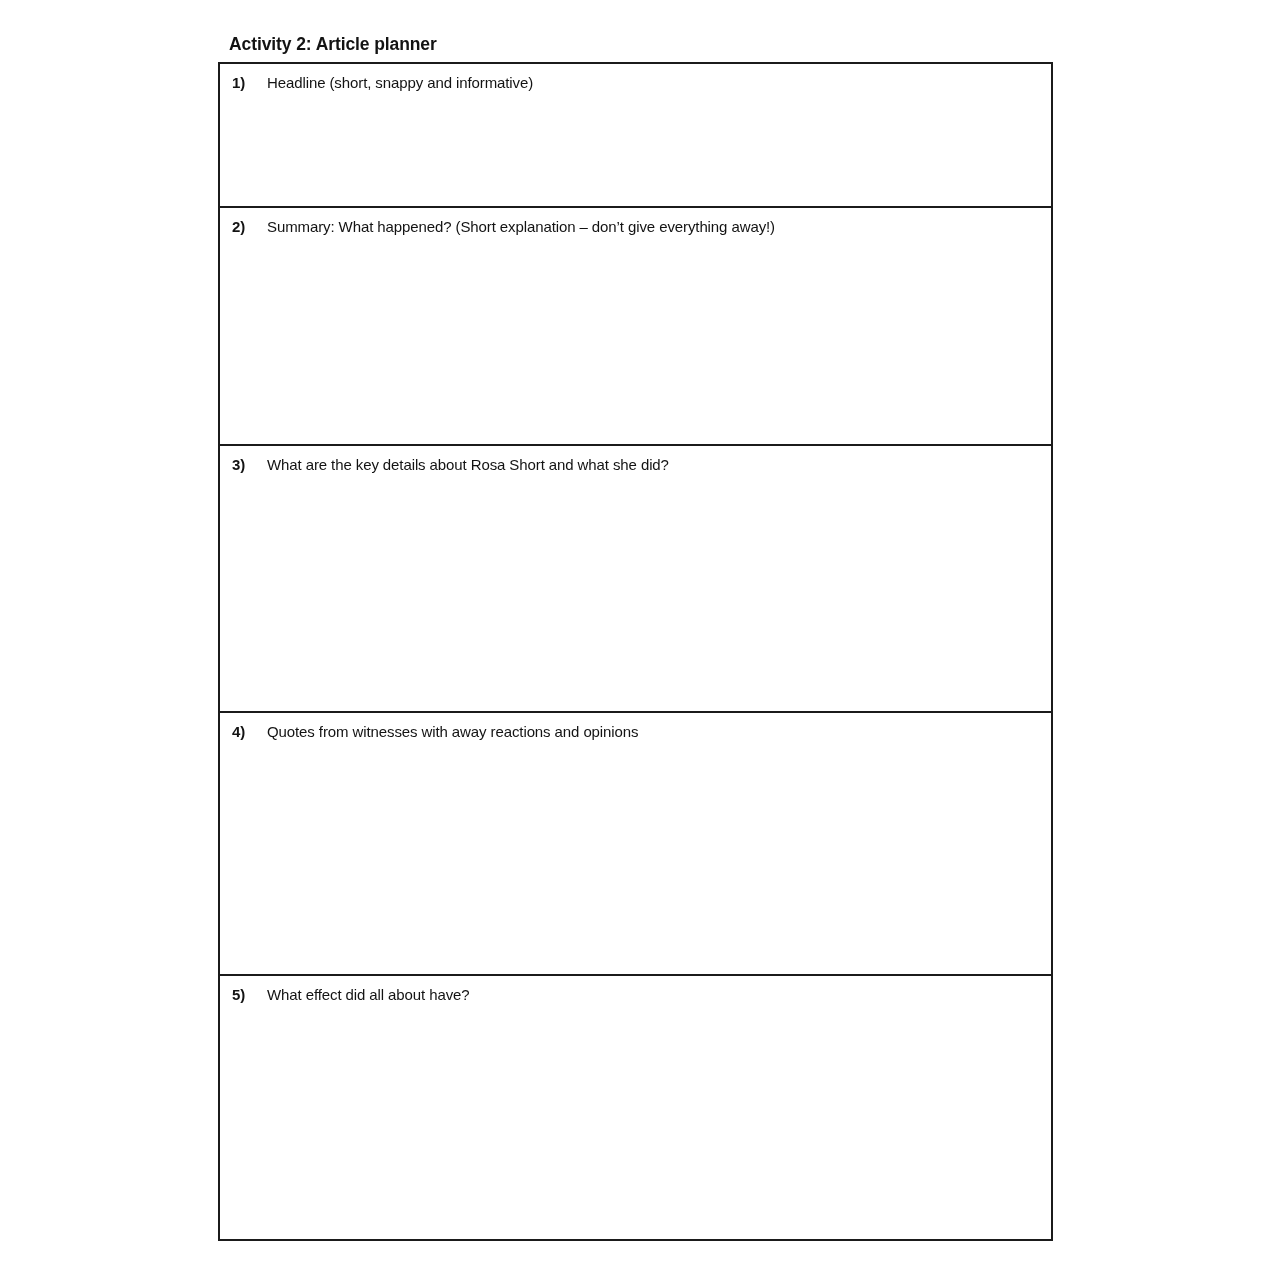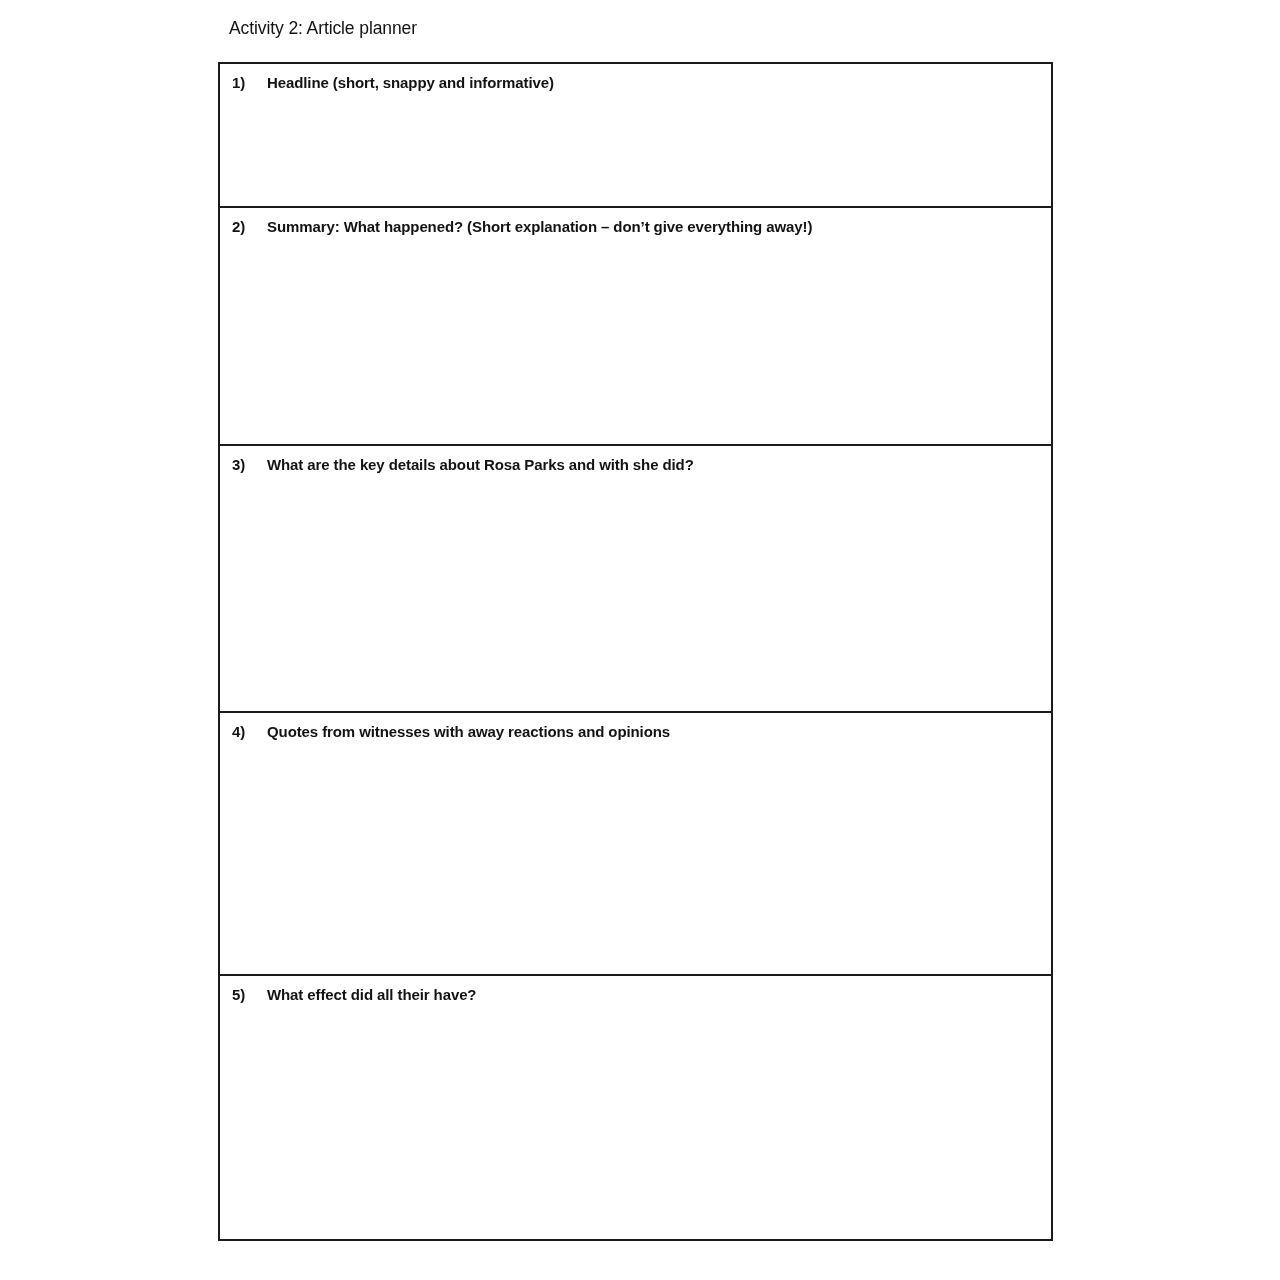"Activity 2: Article planner" .worksheet-title { font-weight: normal -> bold; top: 18px -> 34px }
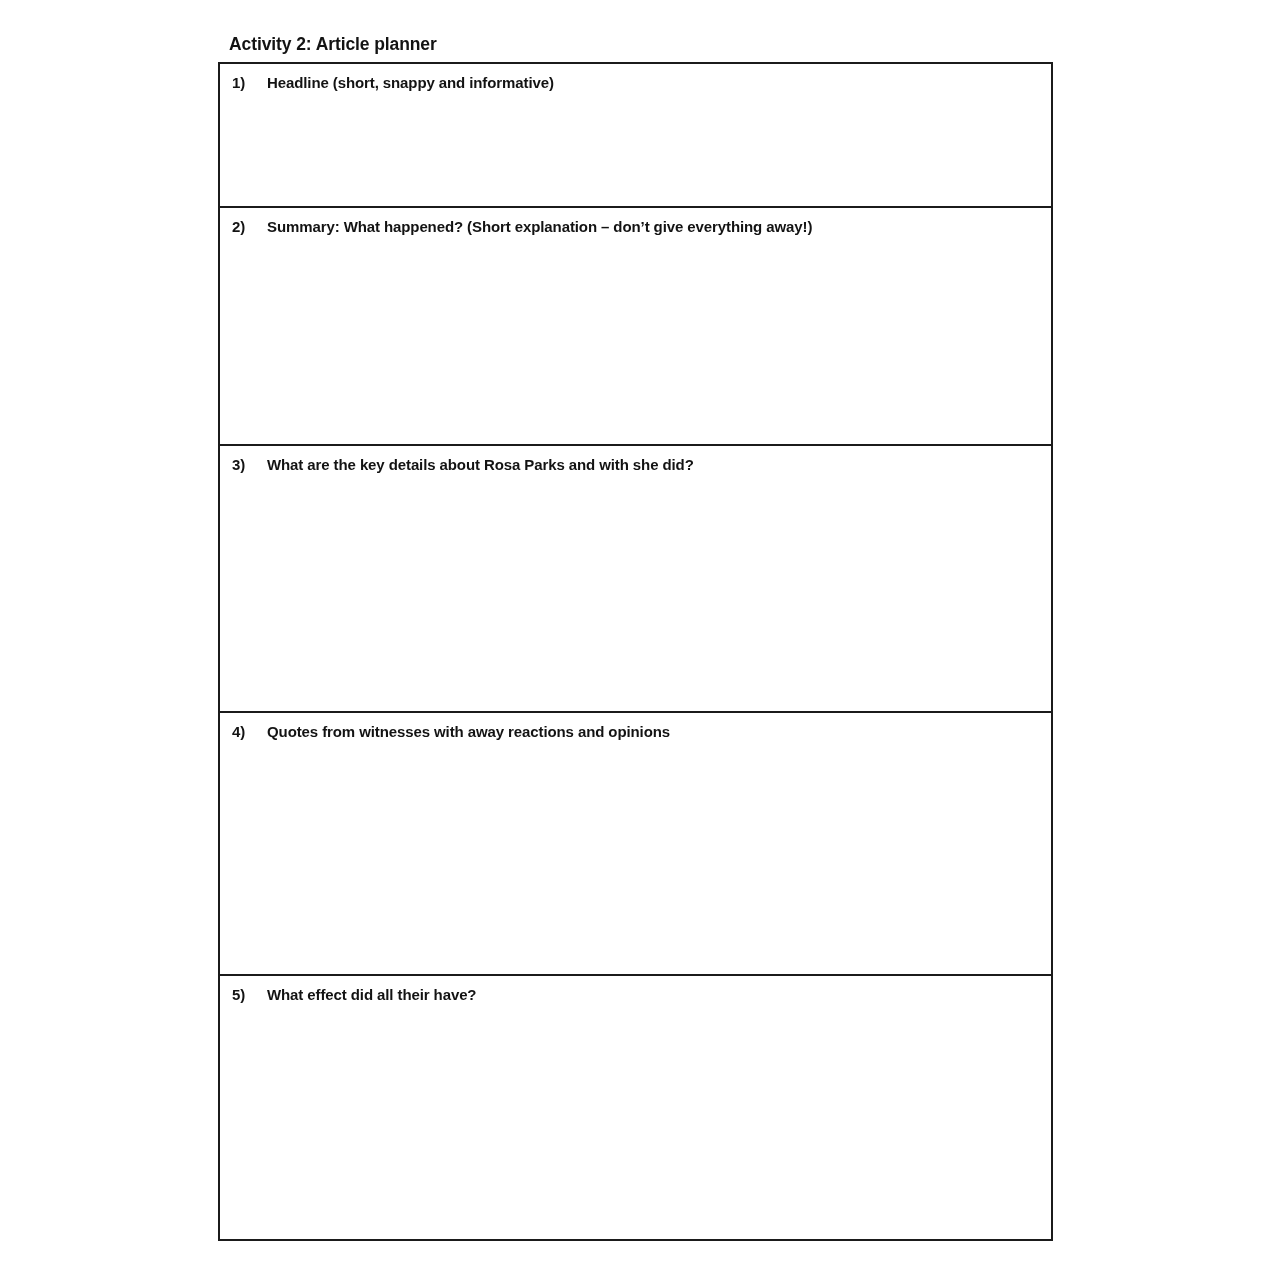"Headline (short, snappy and informative)" .prompt-label { font-weight: bold -> normal }
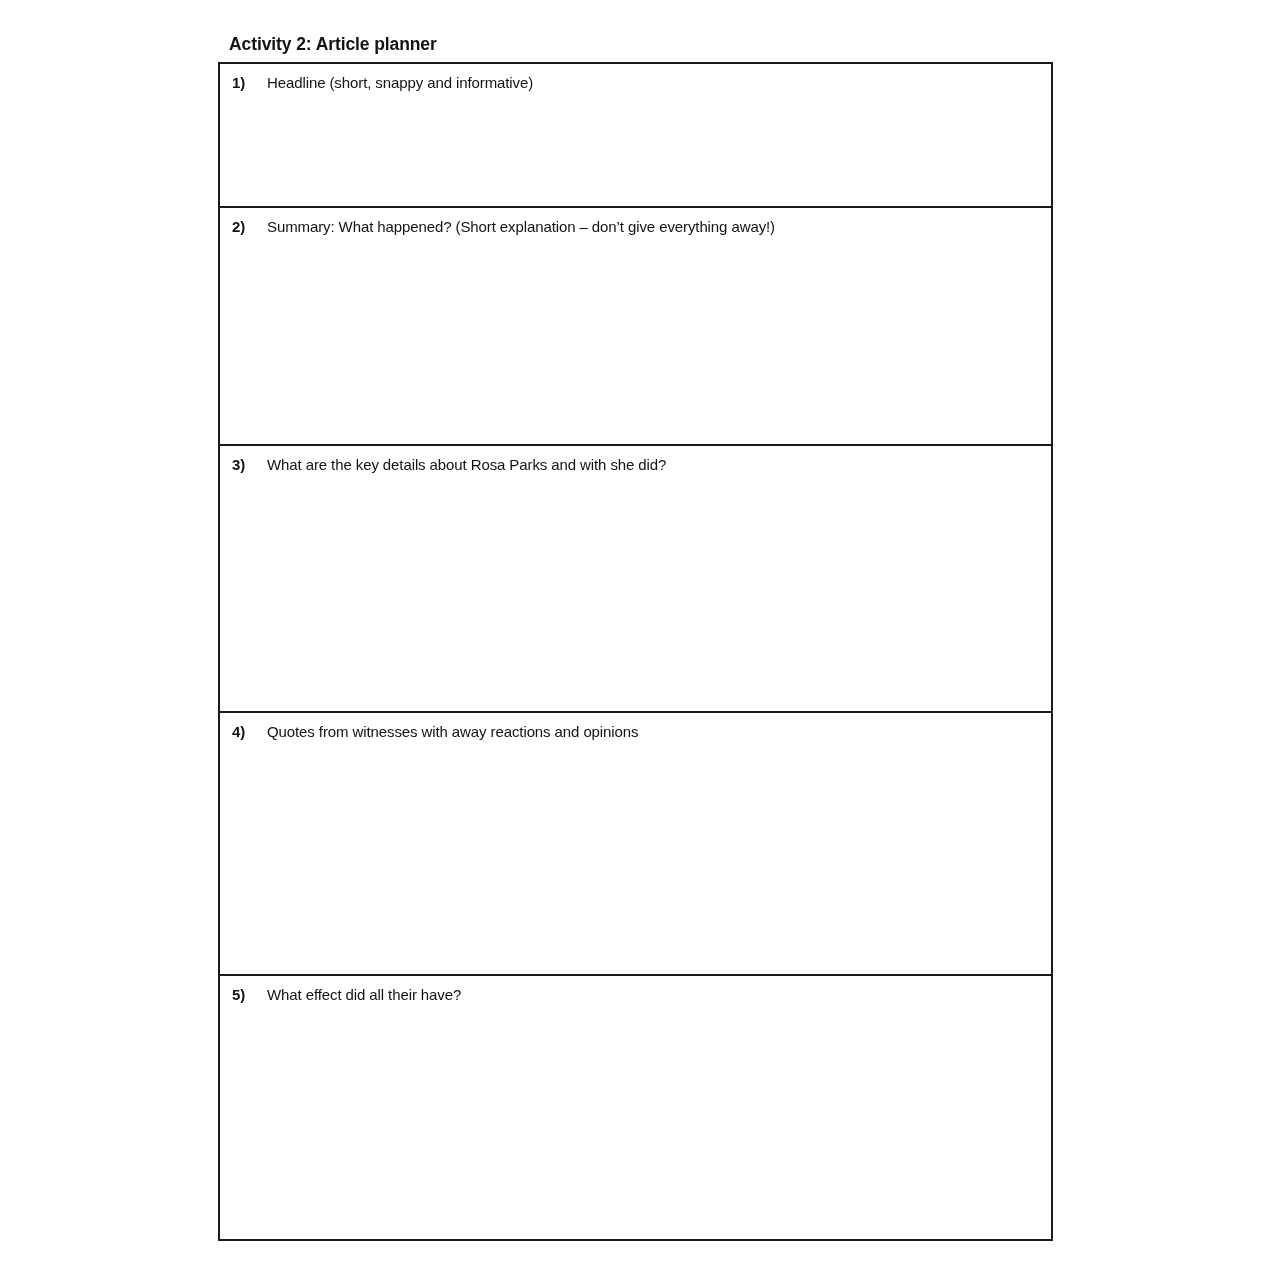"What are the key details" span.prompt-label { text: Parks and with -> Short and what }
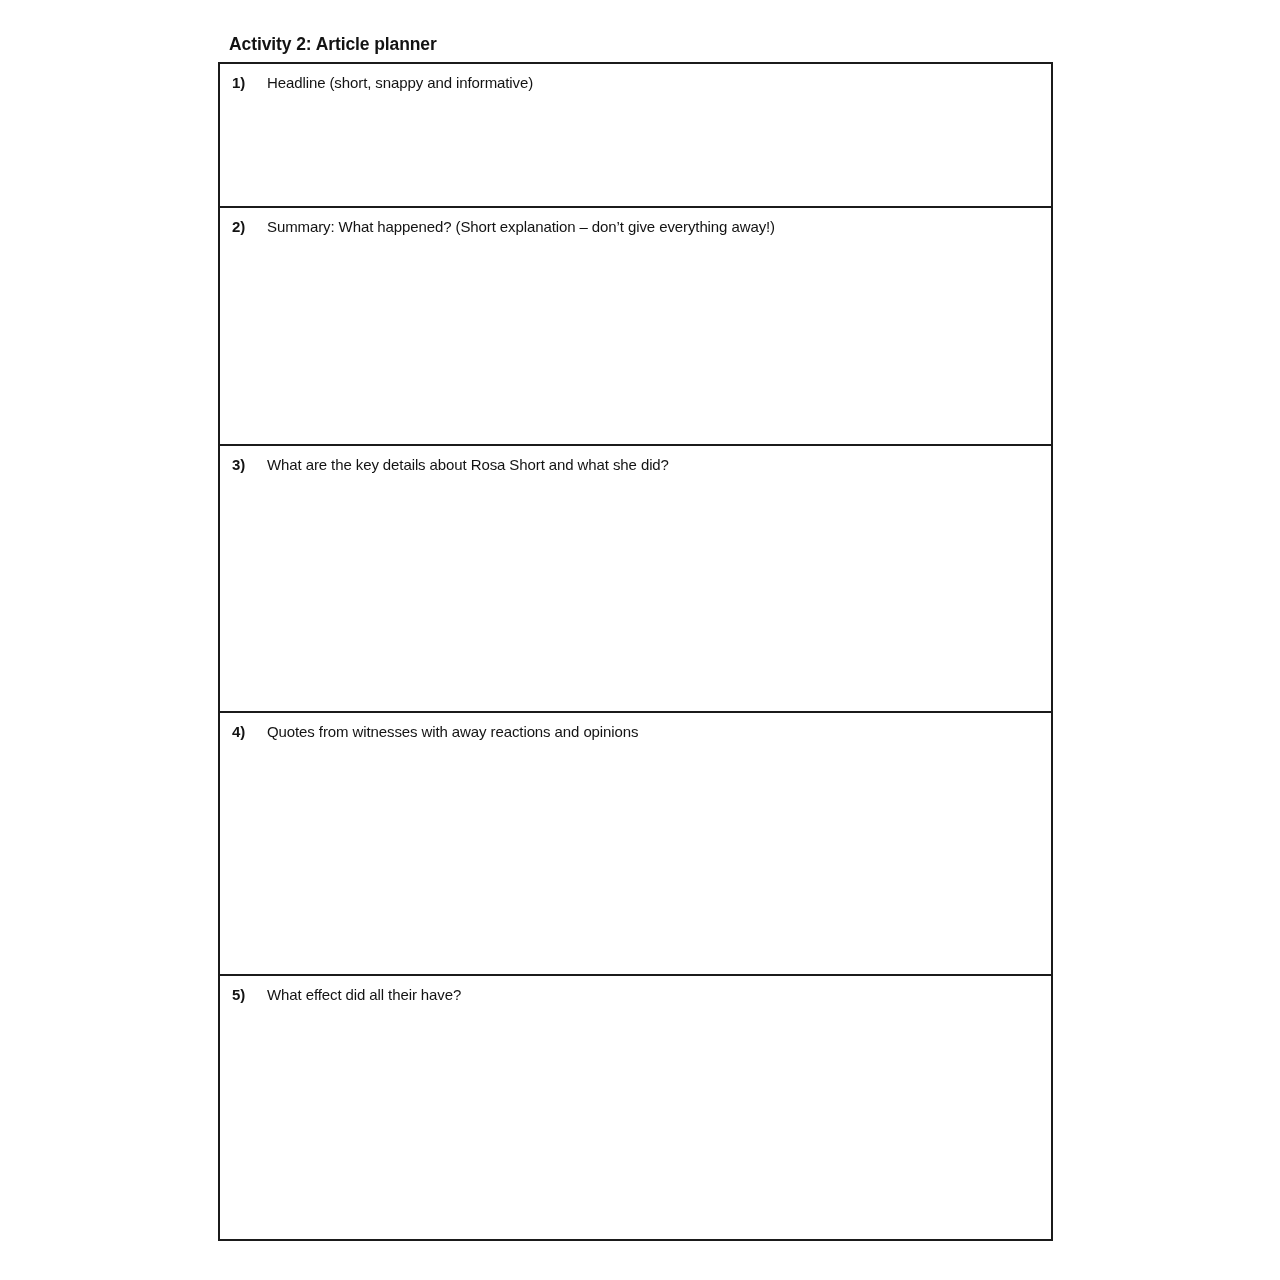"What effect did all their" span.prompt-label { text: their -> about }
